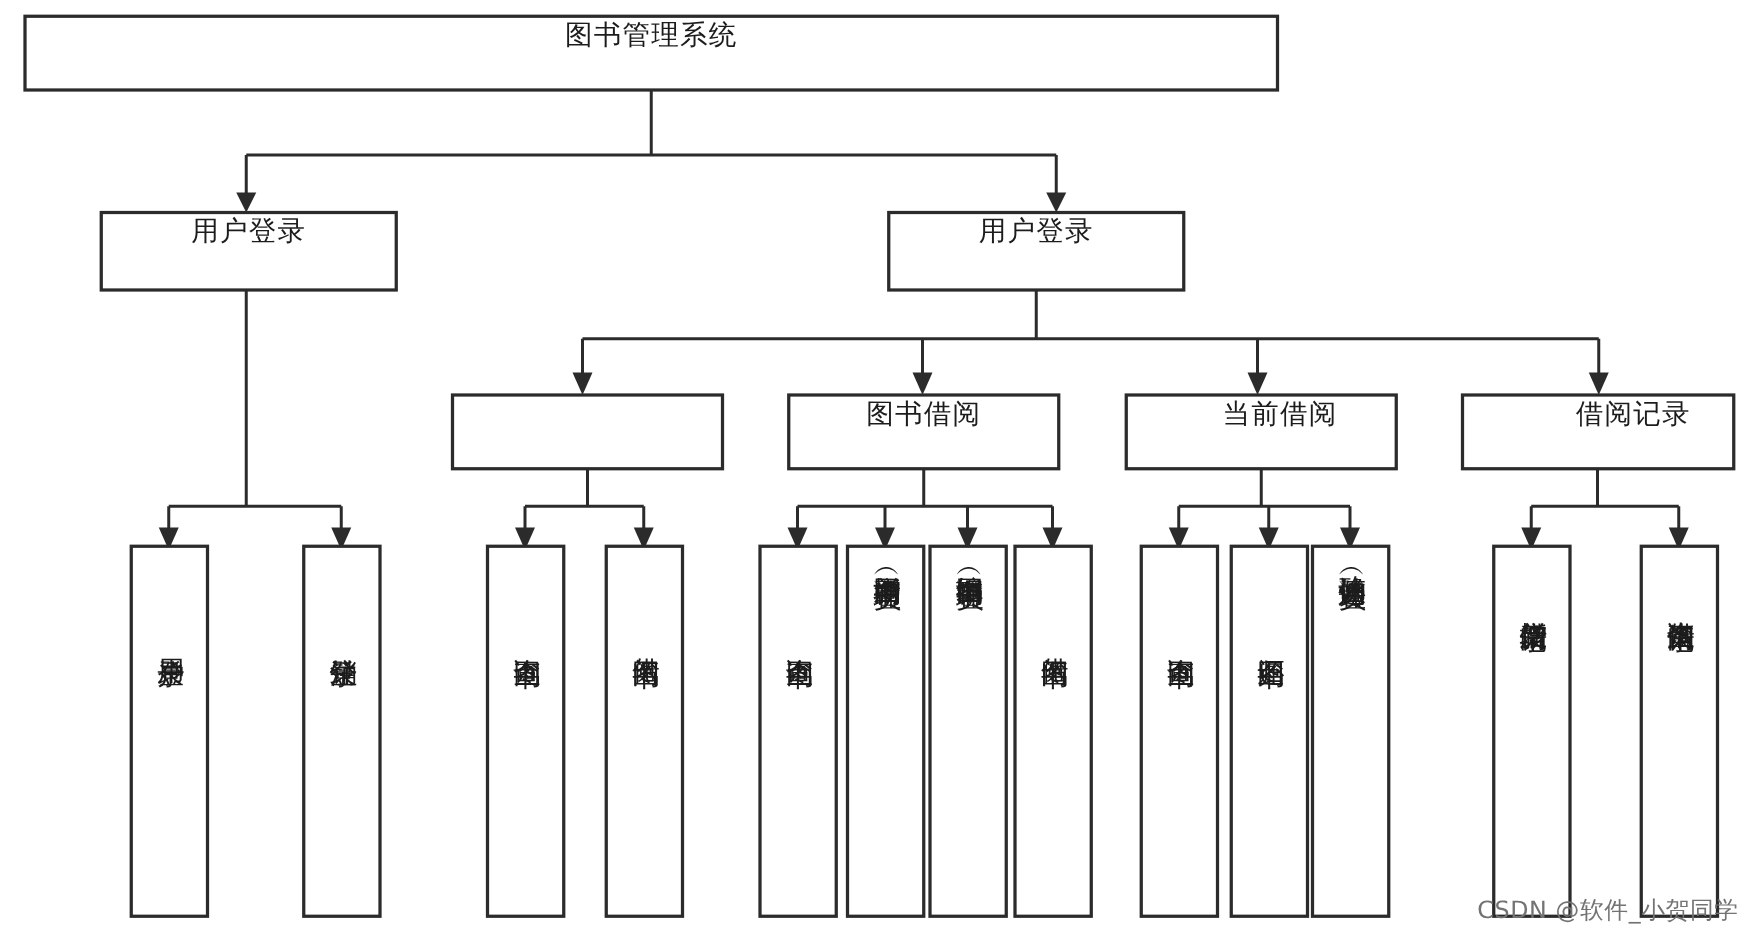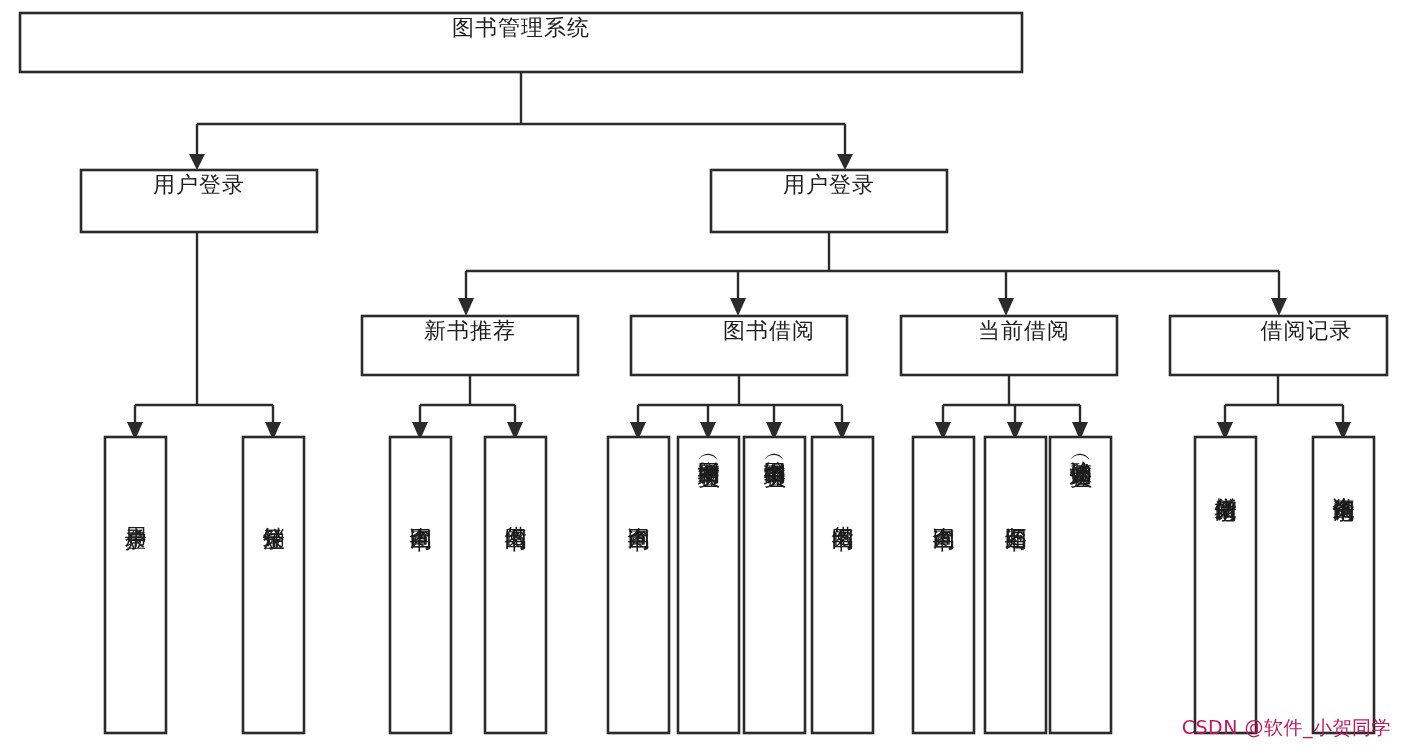"新书推荐" div.hlabel-wrap { html: <div> <span>新书推荐</span> </div> -> none }
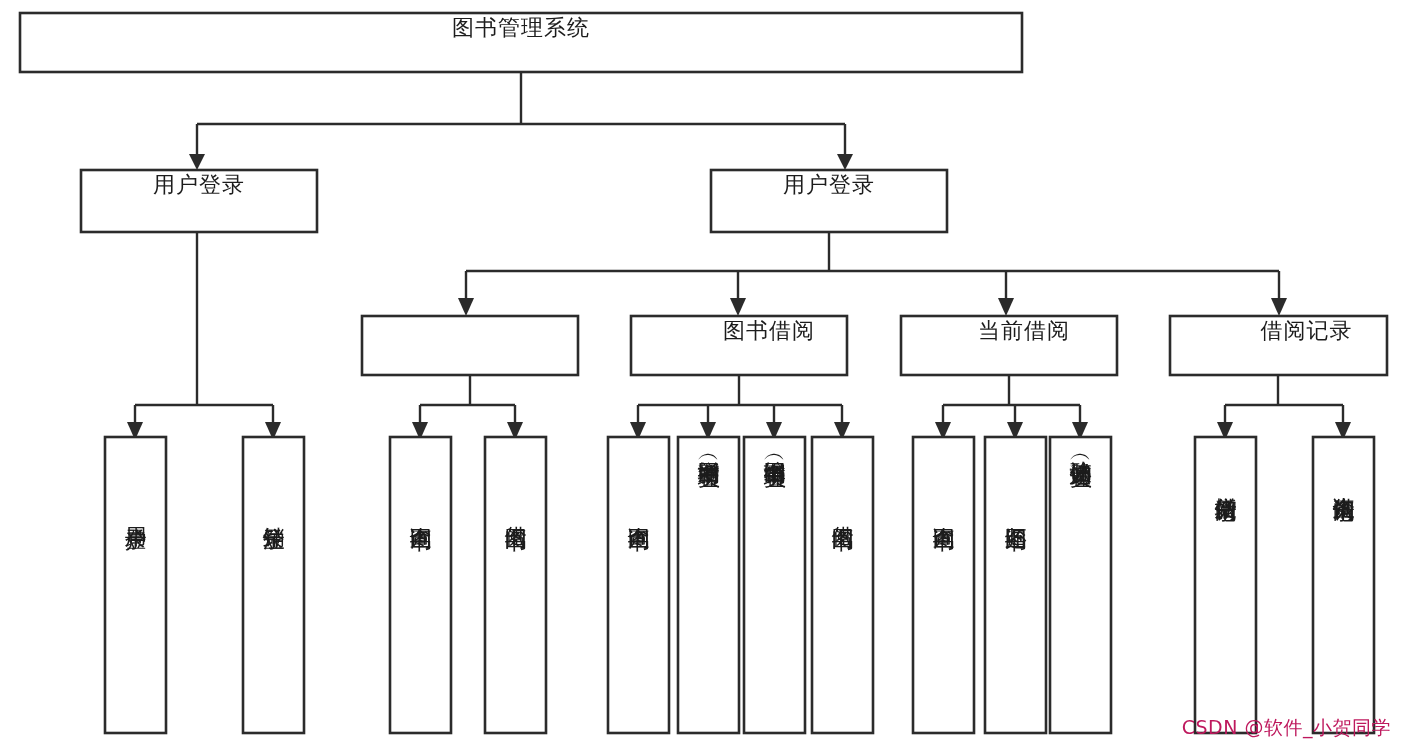"图书借阅" div.hlabel-wrap { padding-left: 30px -> none }
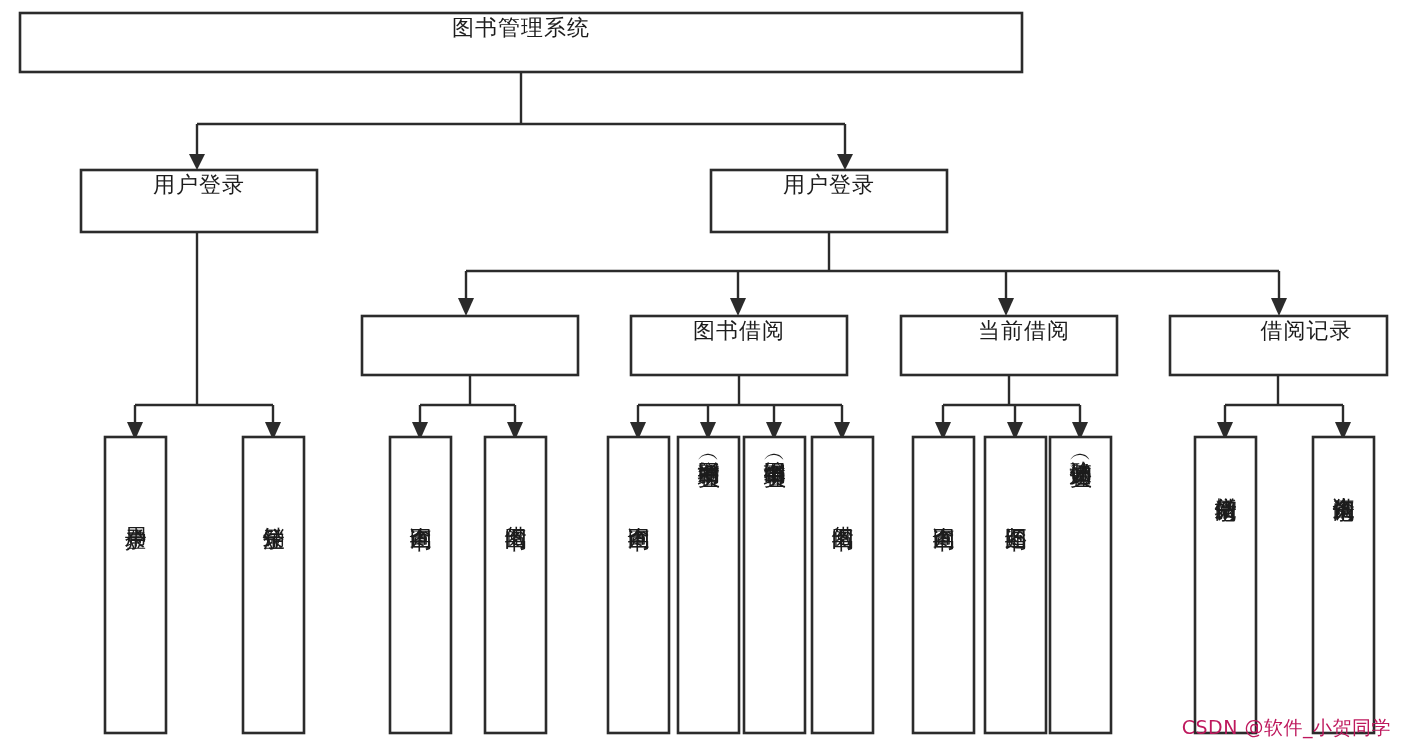"CSDN @软件_小贺同学" #watermark { color: #be185d -> #737373 }
